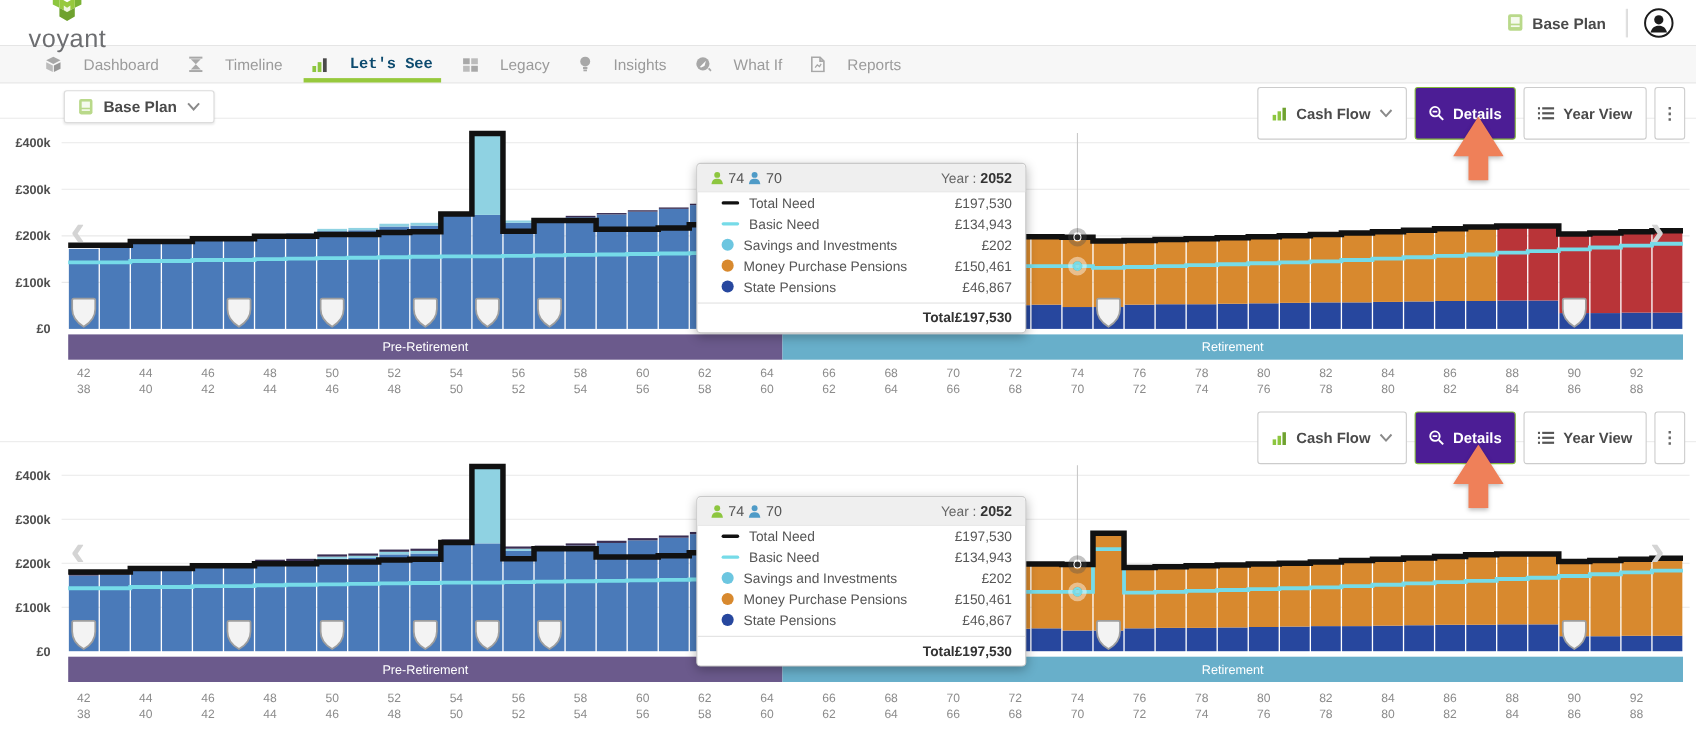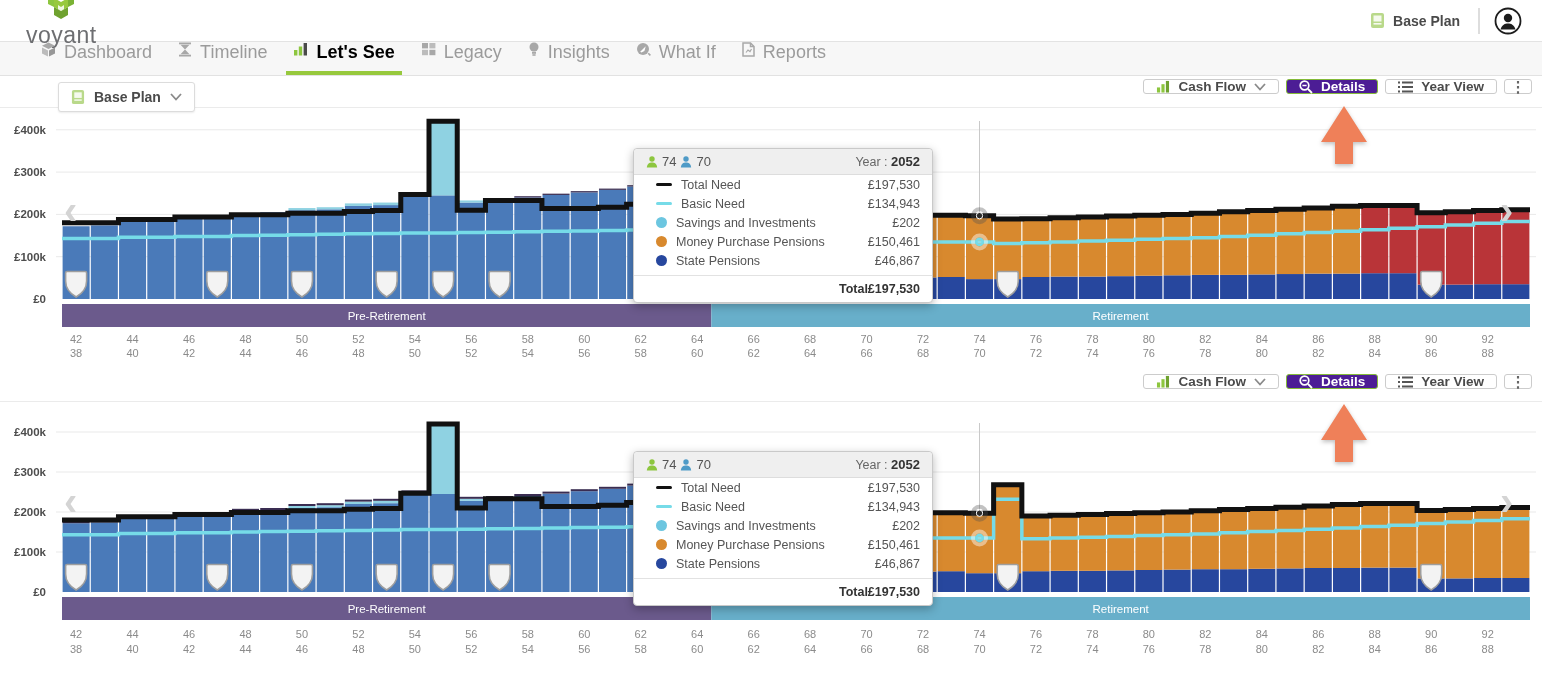"Dashboard" .nav-item { align-items: flex-start -> center; font-size: 18px -> 14px; gap: 8px -> 20px }
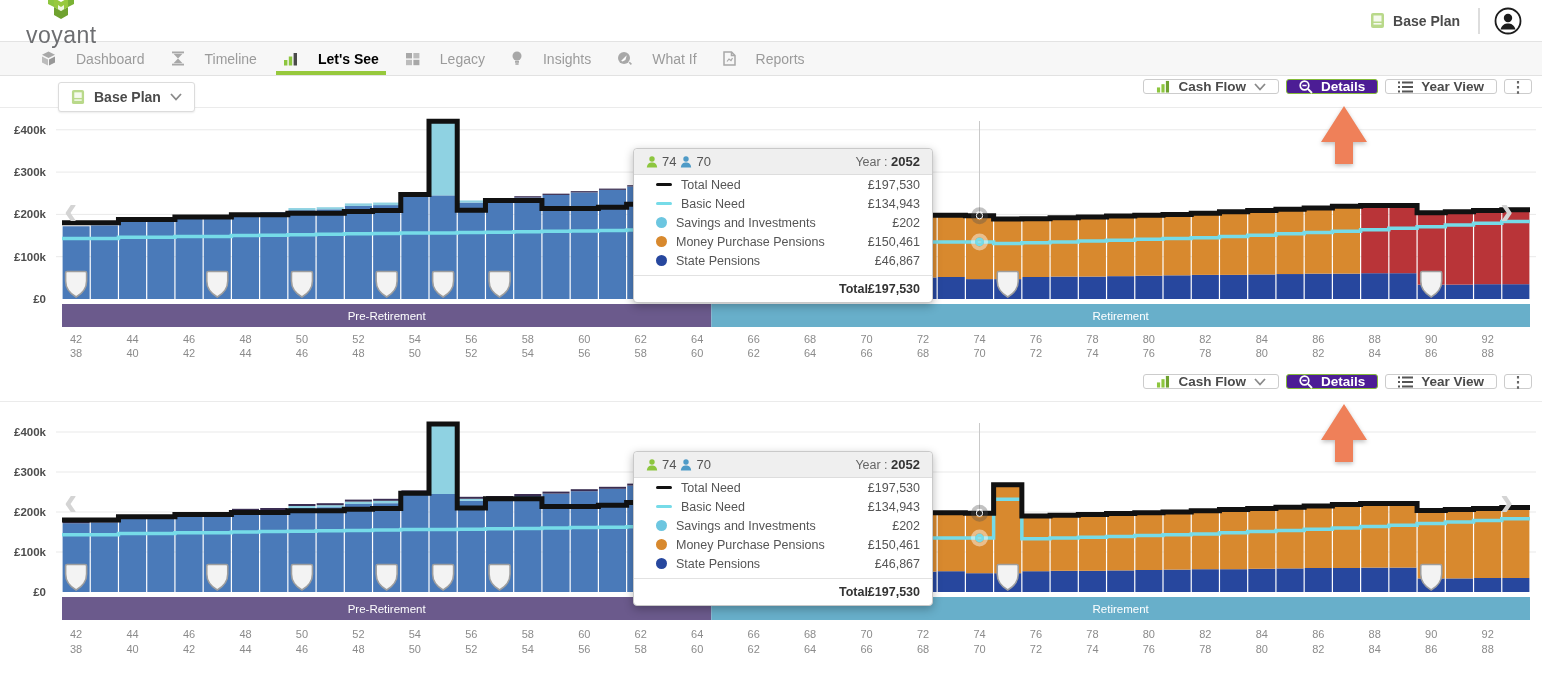"Let's See" .nav-item.active { color: #000000 -> #0c4a6e; font-family: none -> Liberation Mono, monospace }
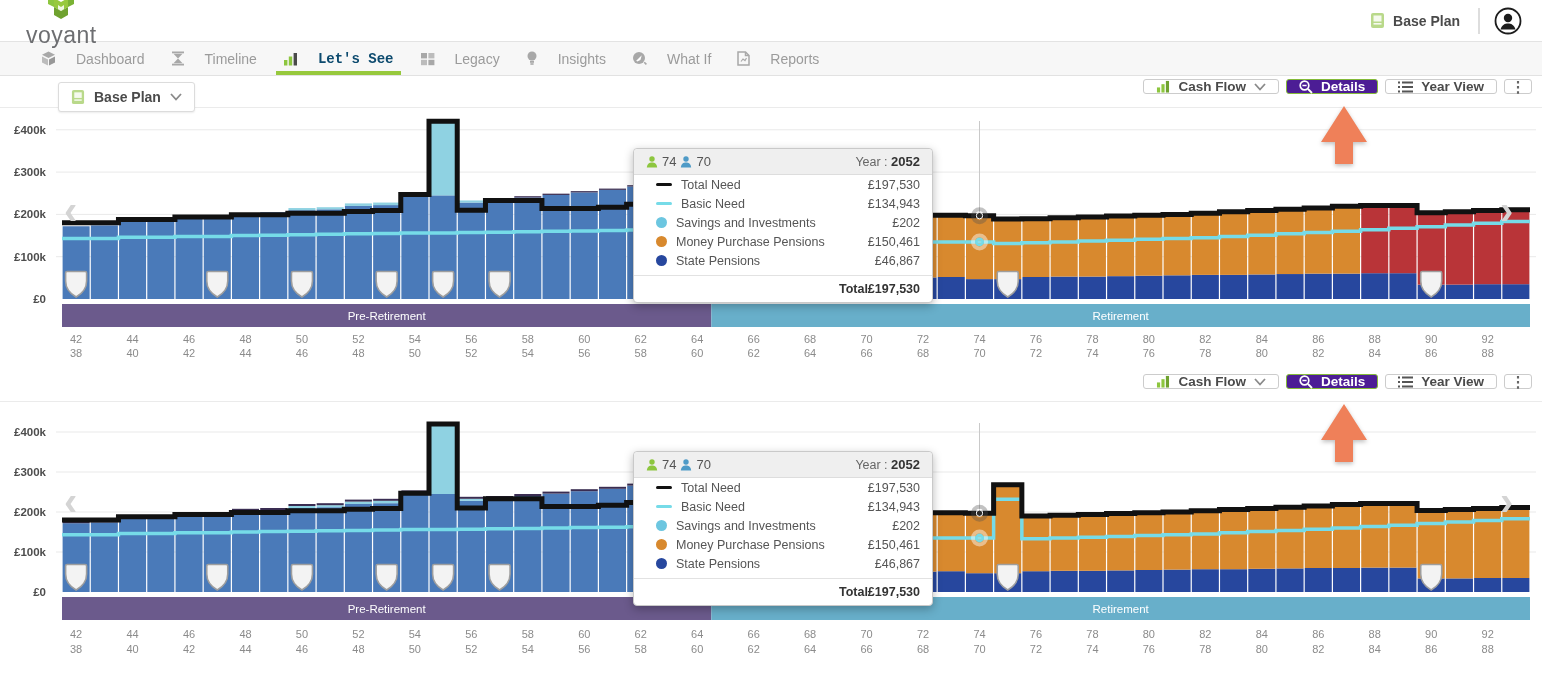"Cash Flow" .btn { height: 15px -> 48px }
